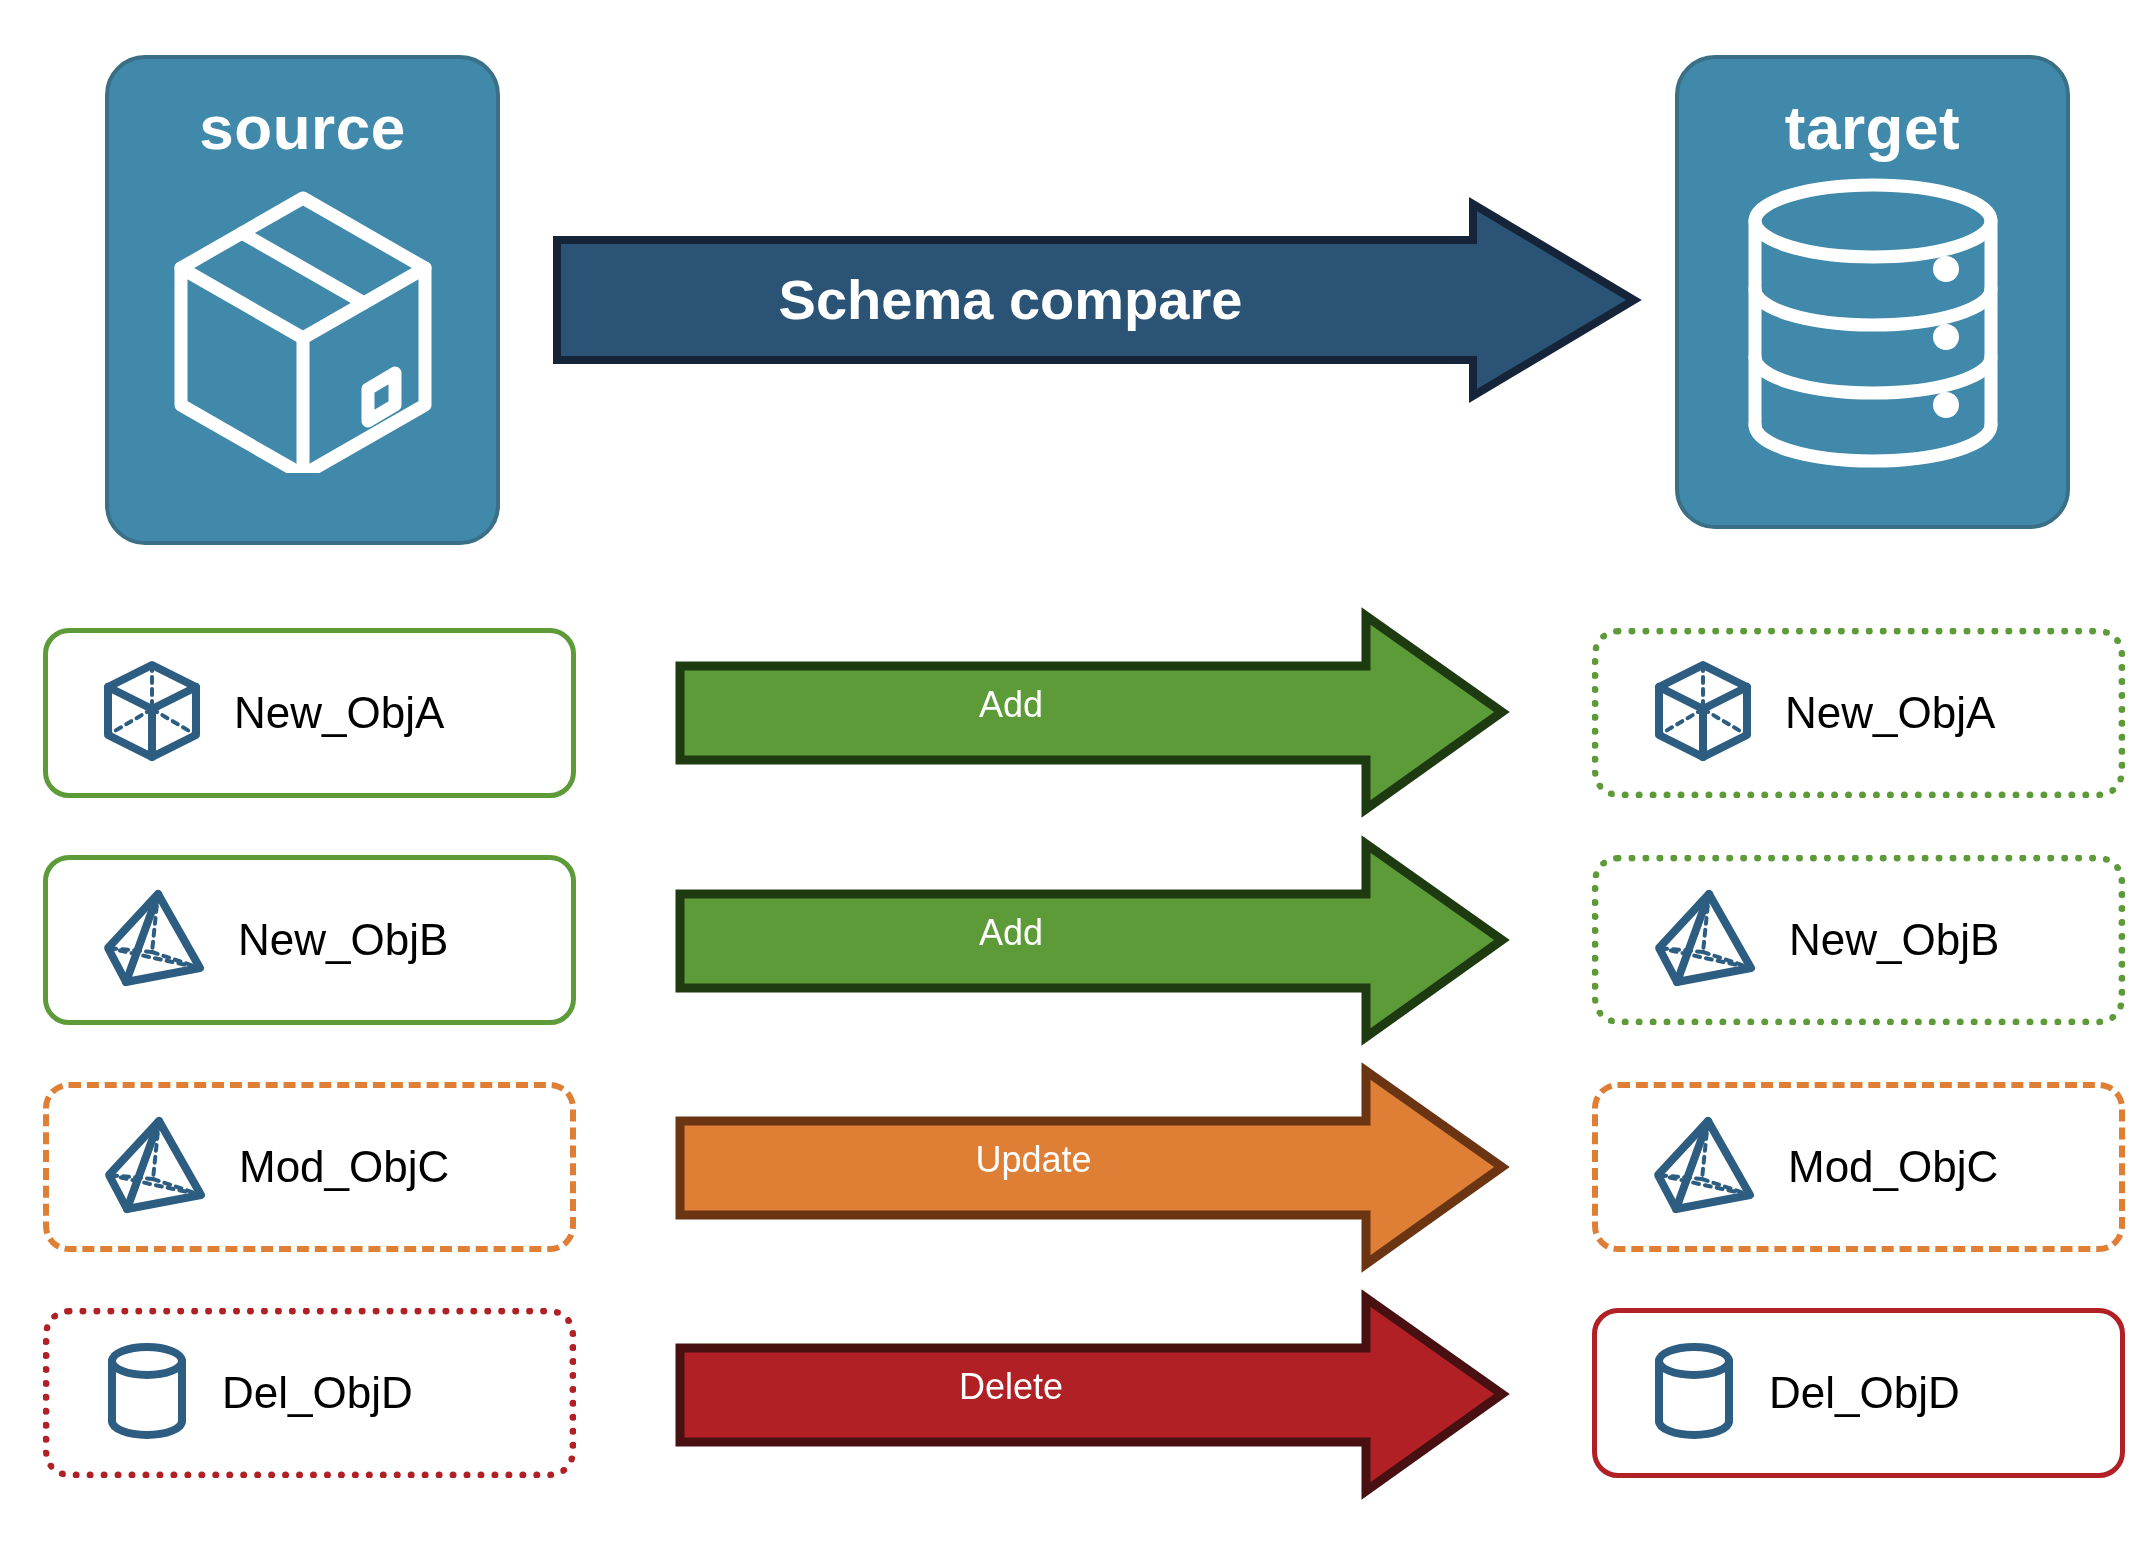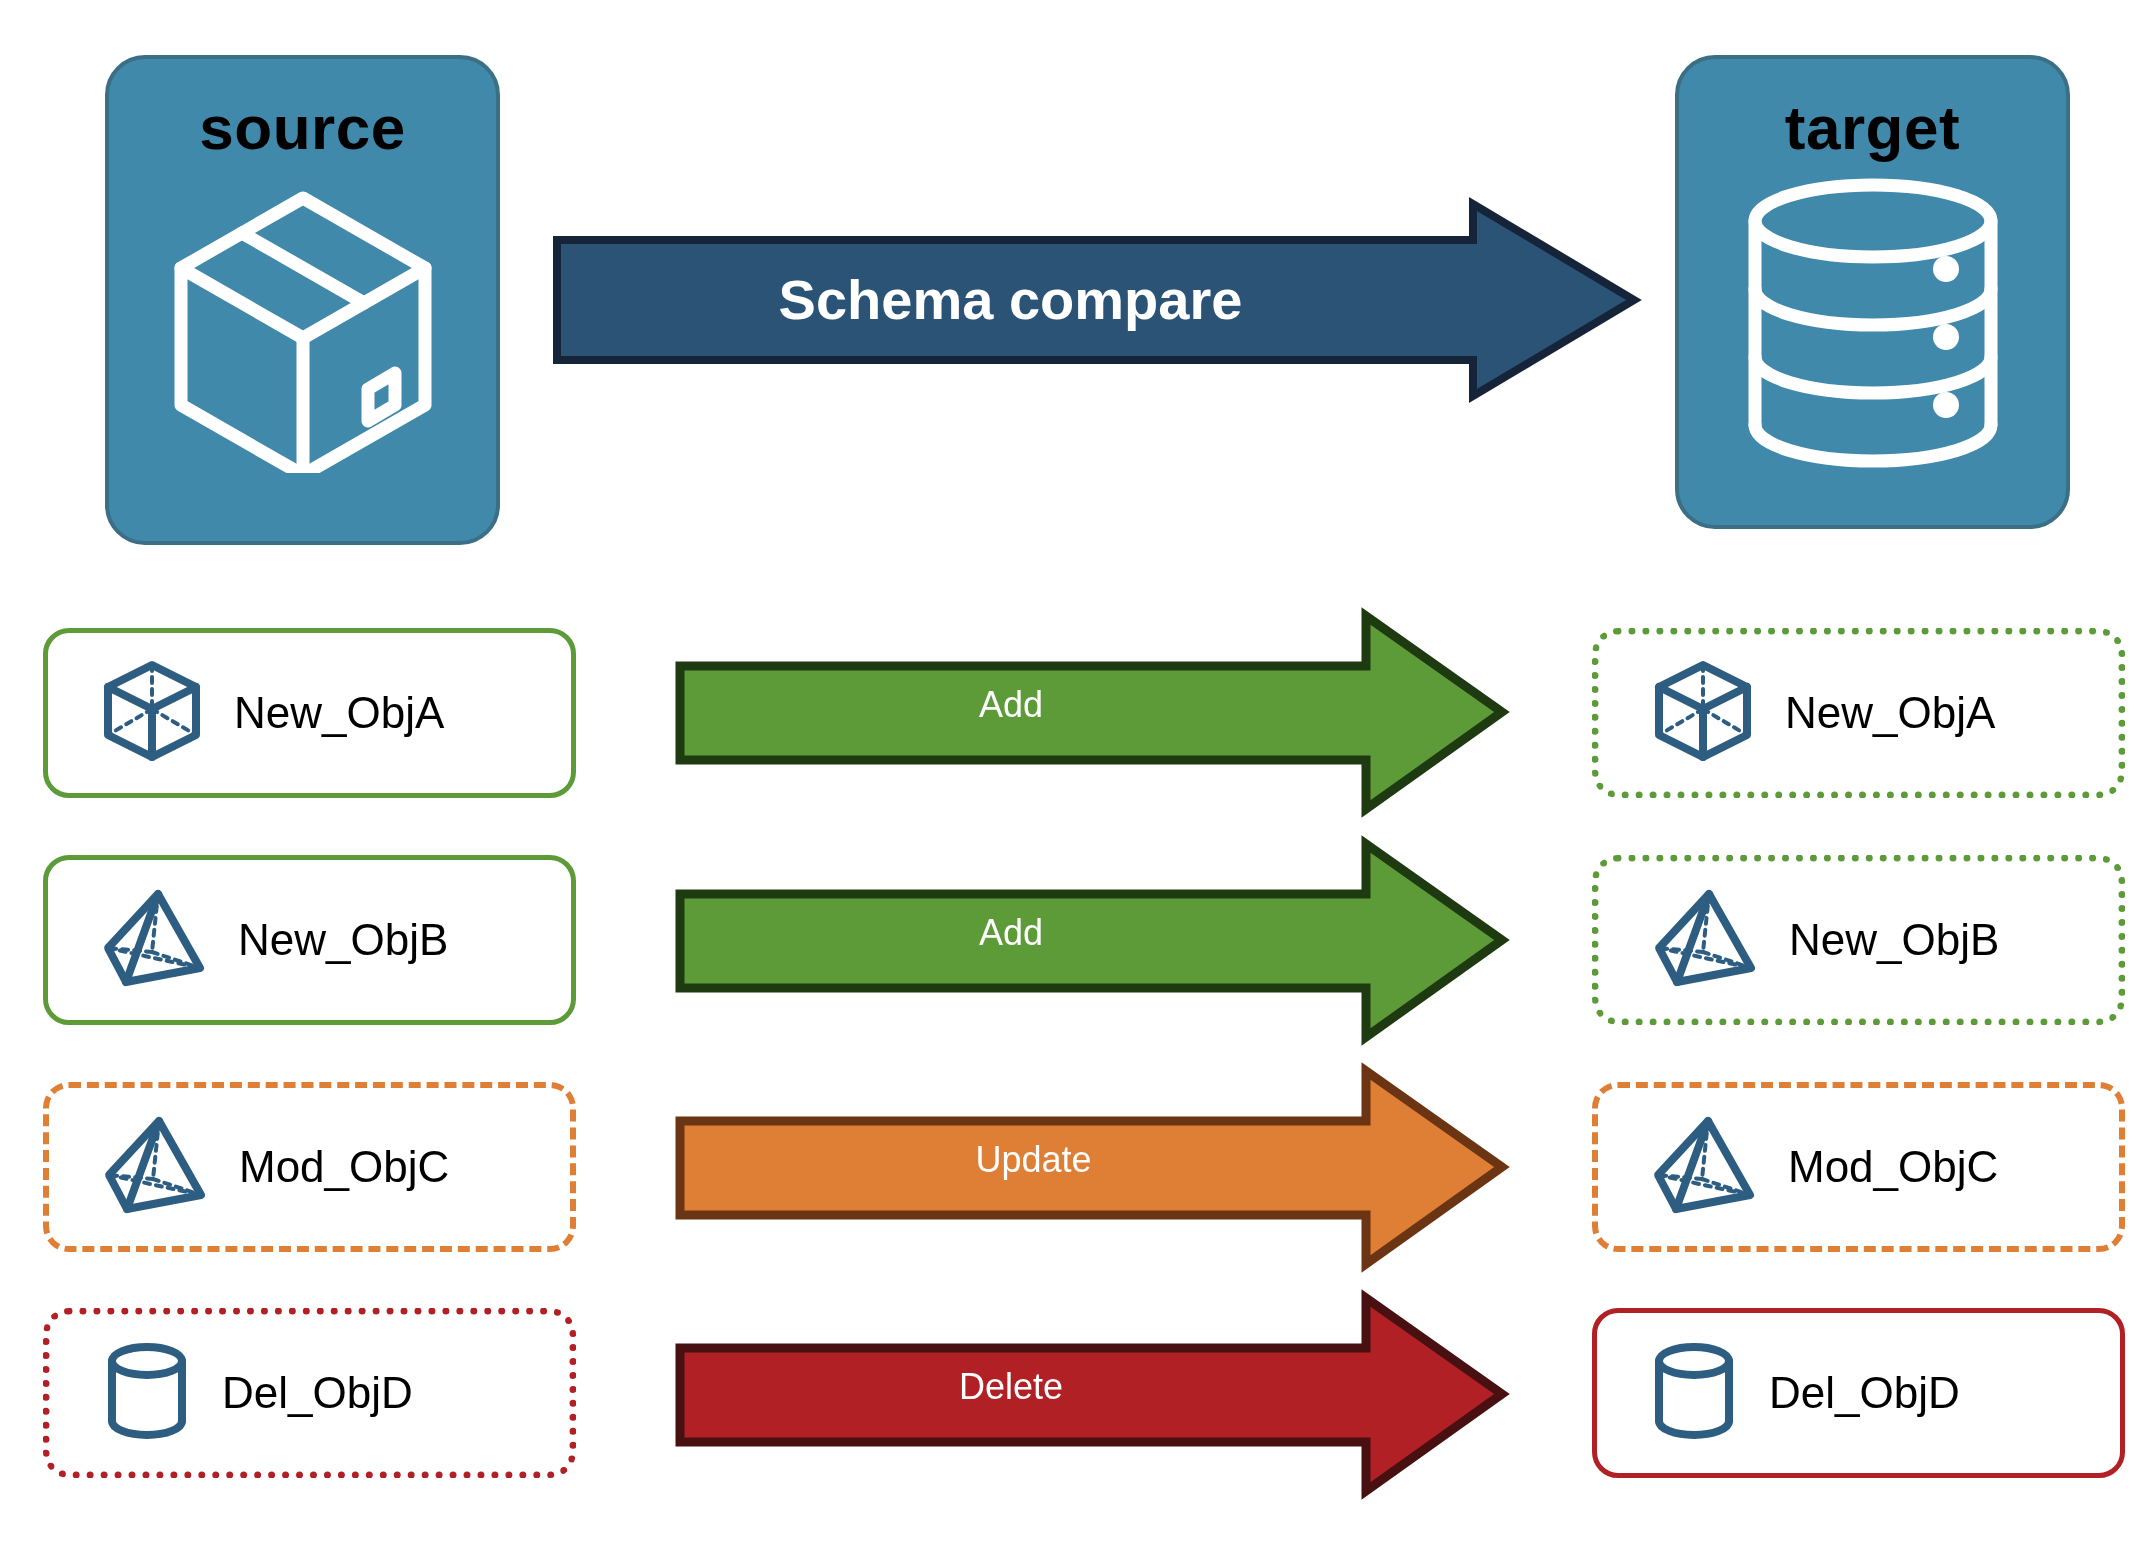"source" .endpoint-title { color: #000000 -> #ffffff }
